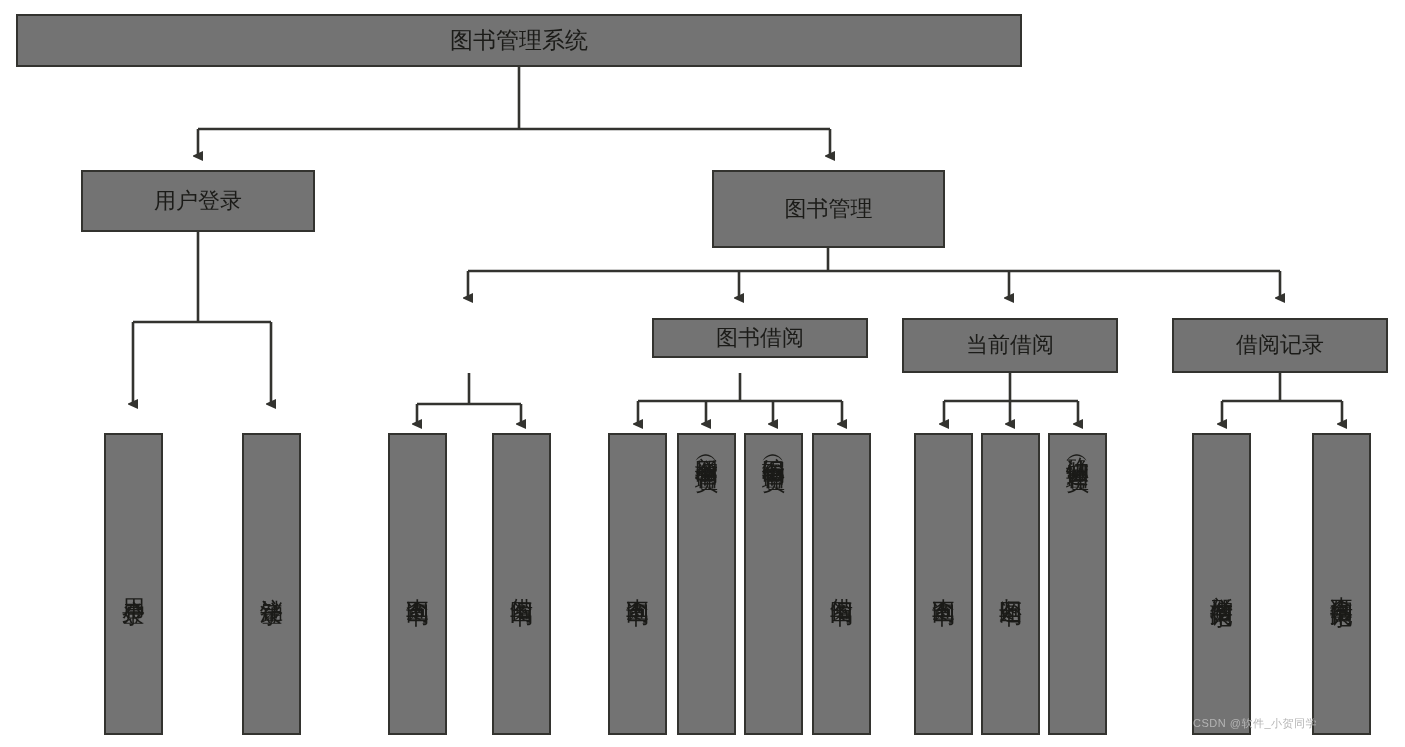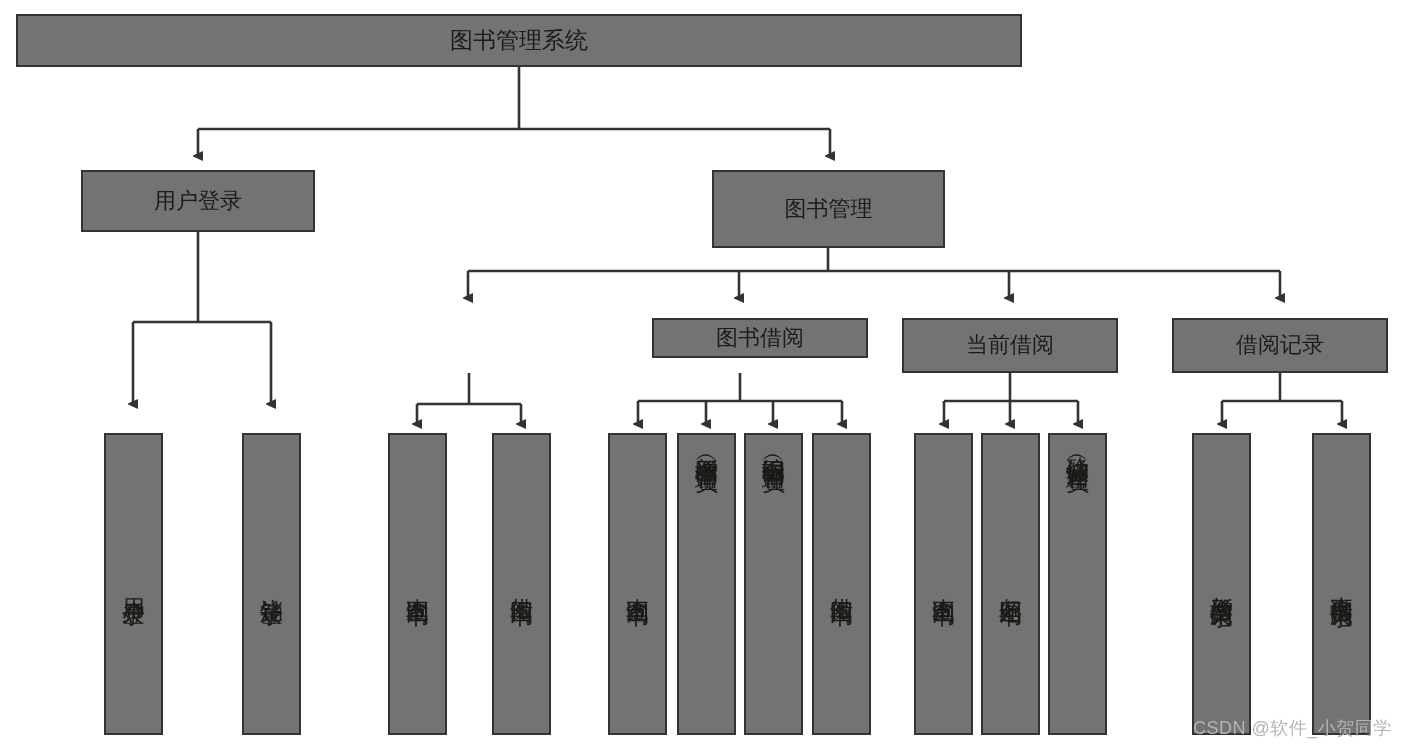"CSDN @软件_小贺同学" .watermark { font-size: 18px -> 11px }
